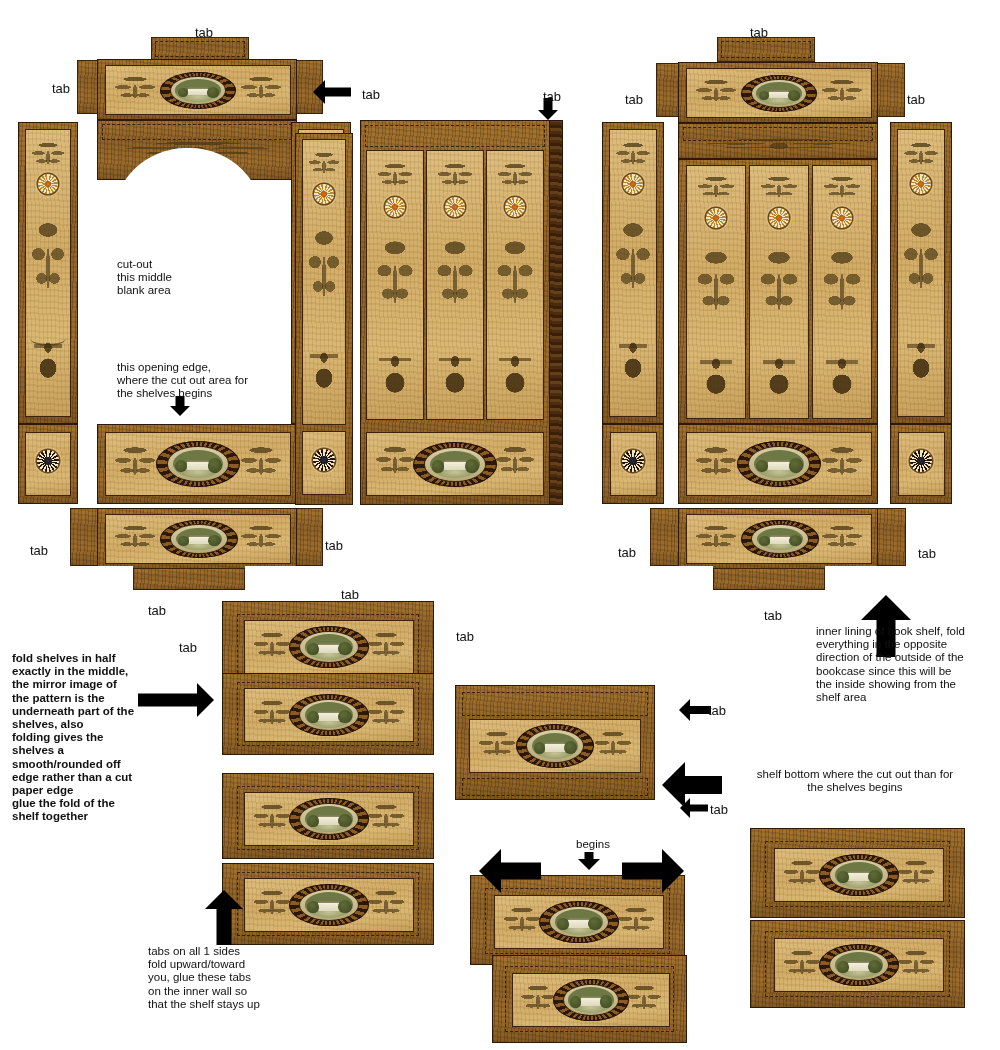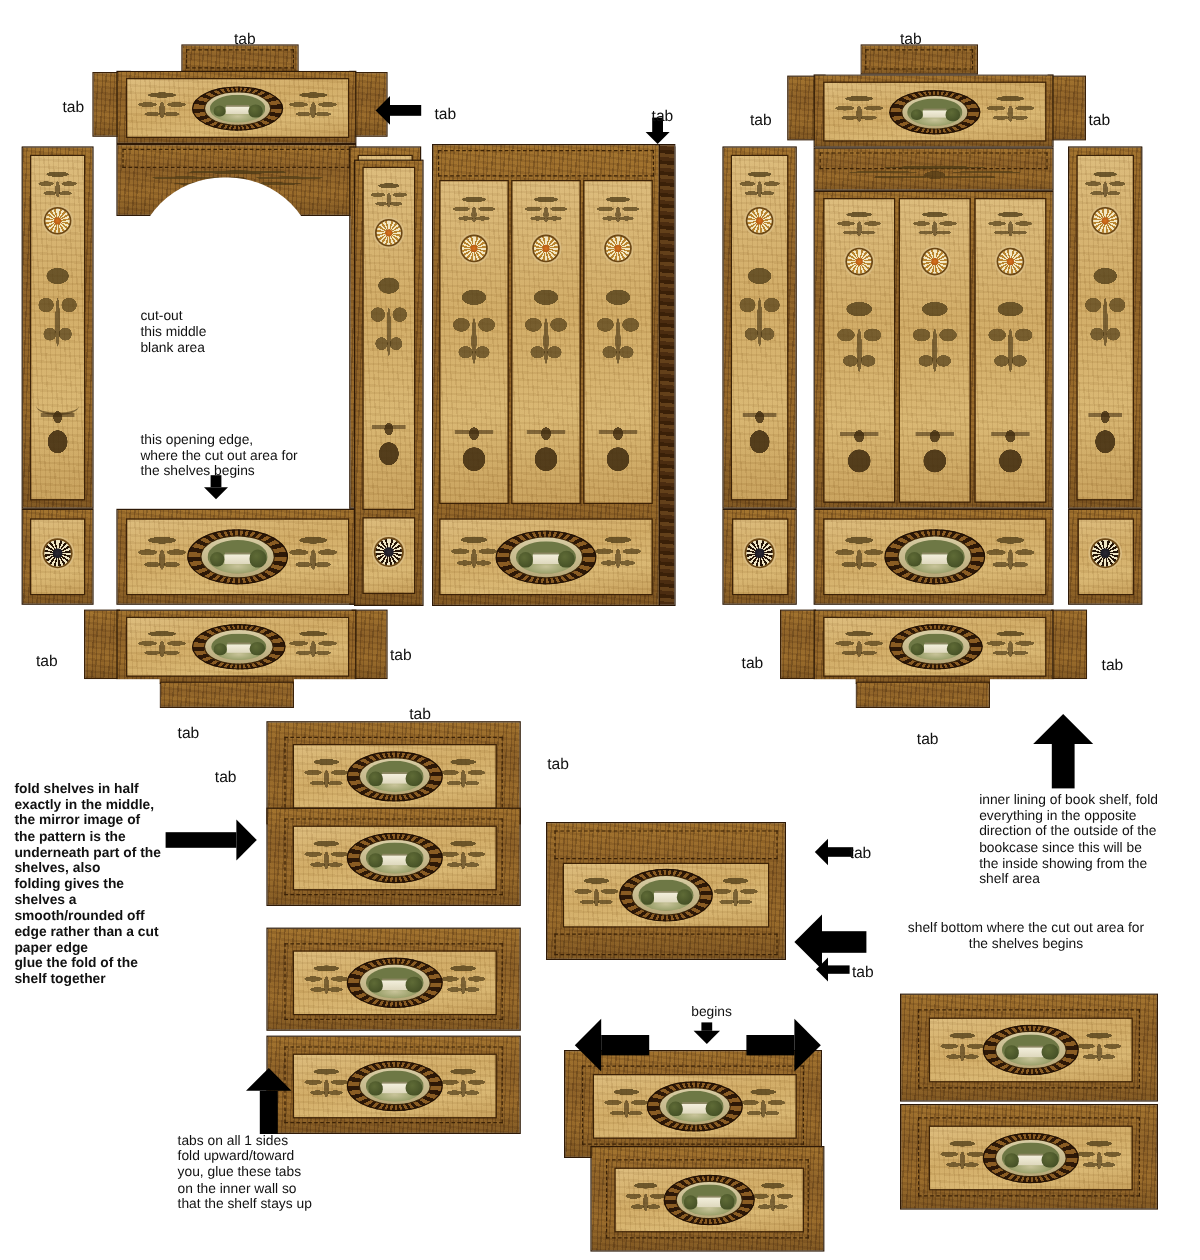"inner lining of book shelf," div.para { top: 661px -> 625px }
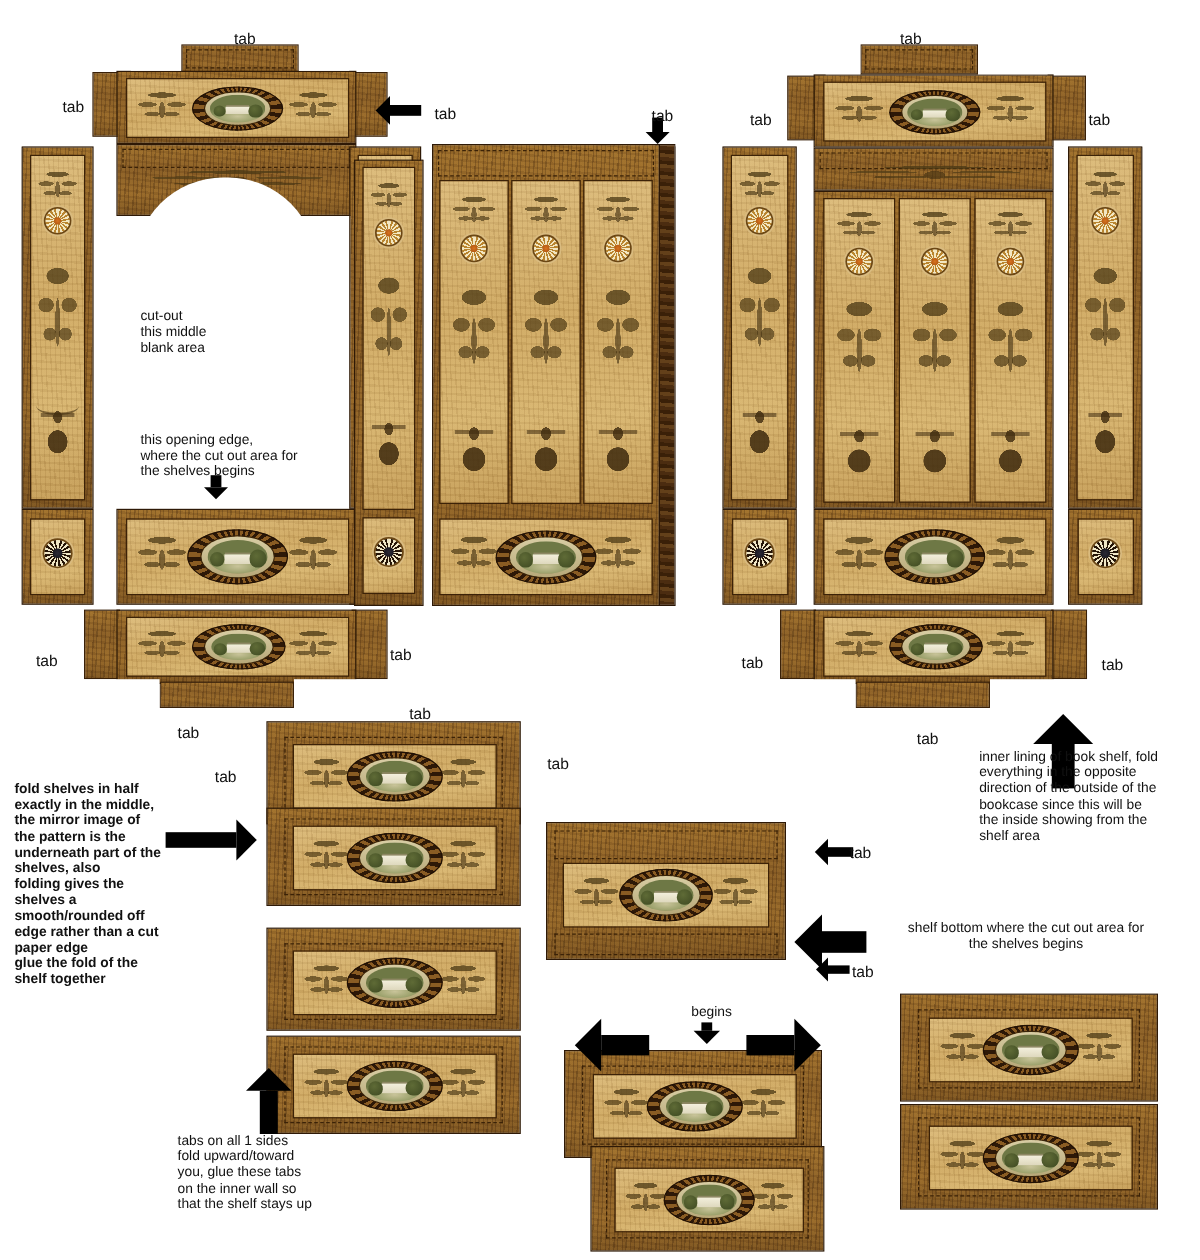"shelf bottom where the cut" div.para { text: area -> than }
